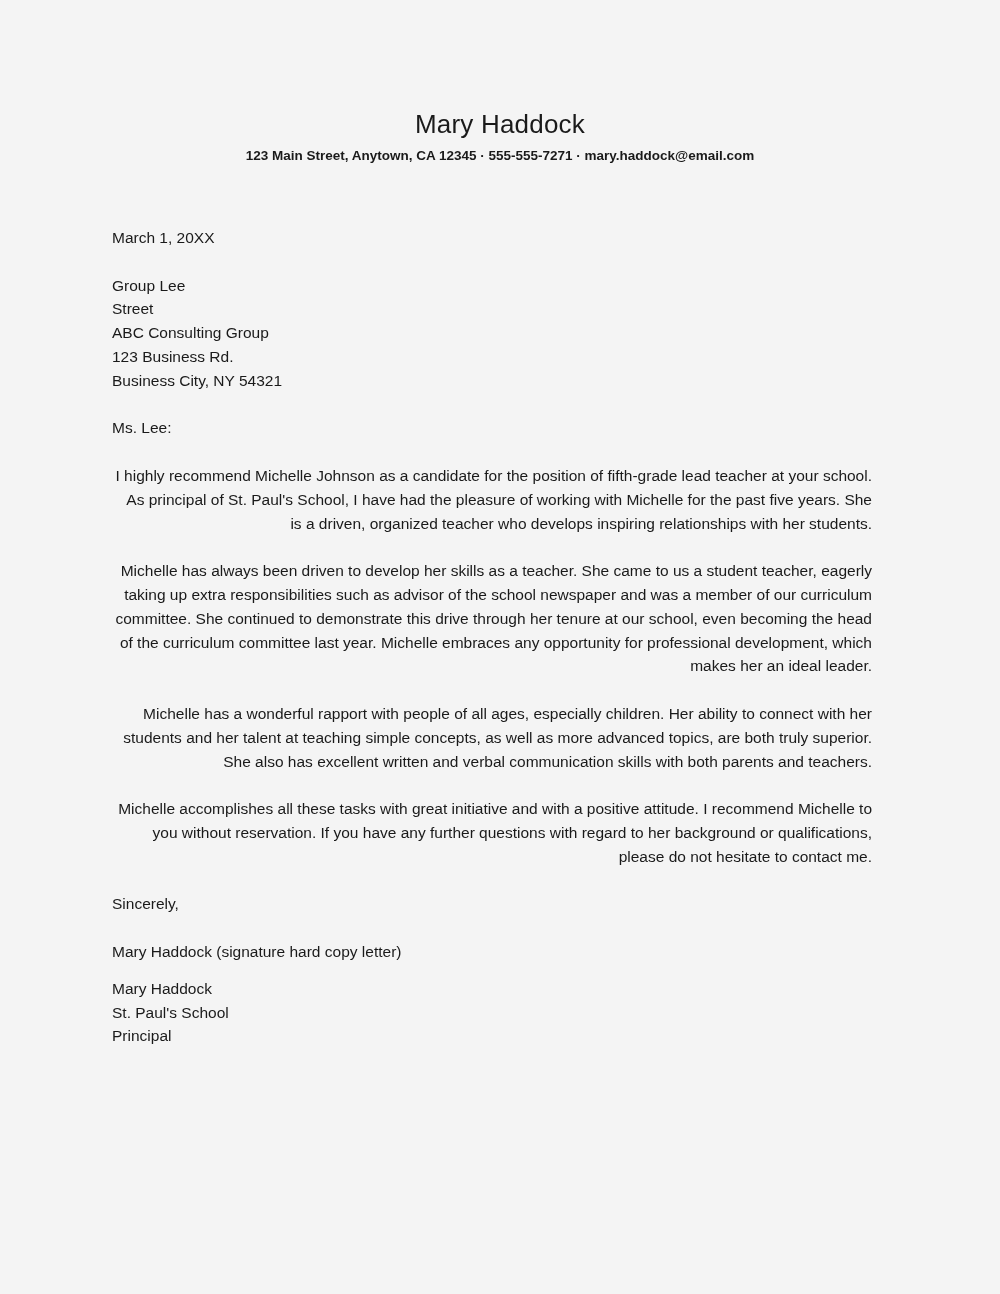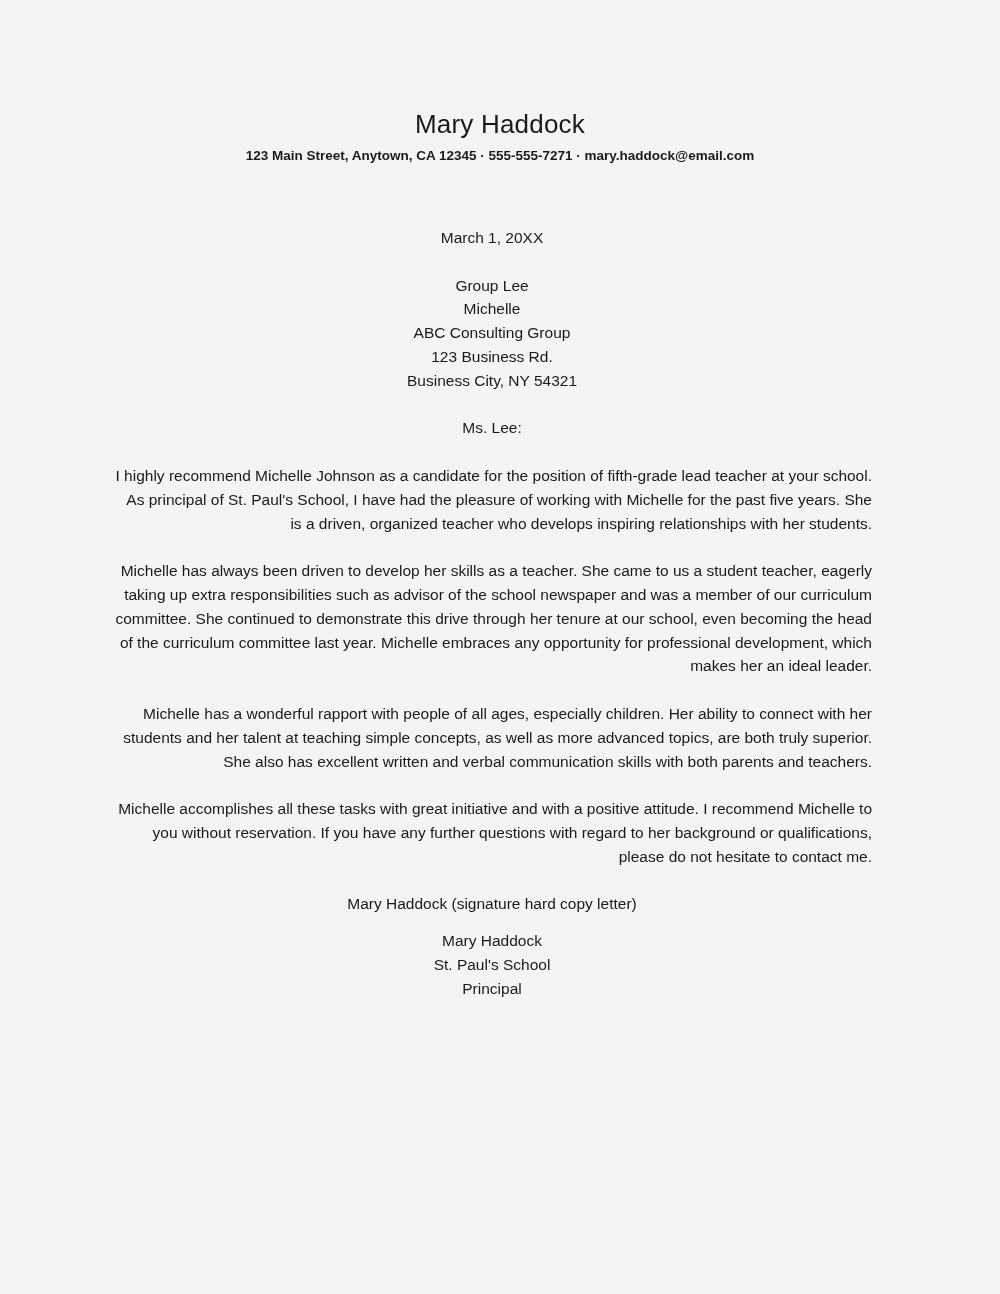"March 1, 20XX" .block { text-align: center -> none }
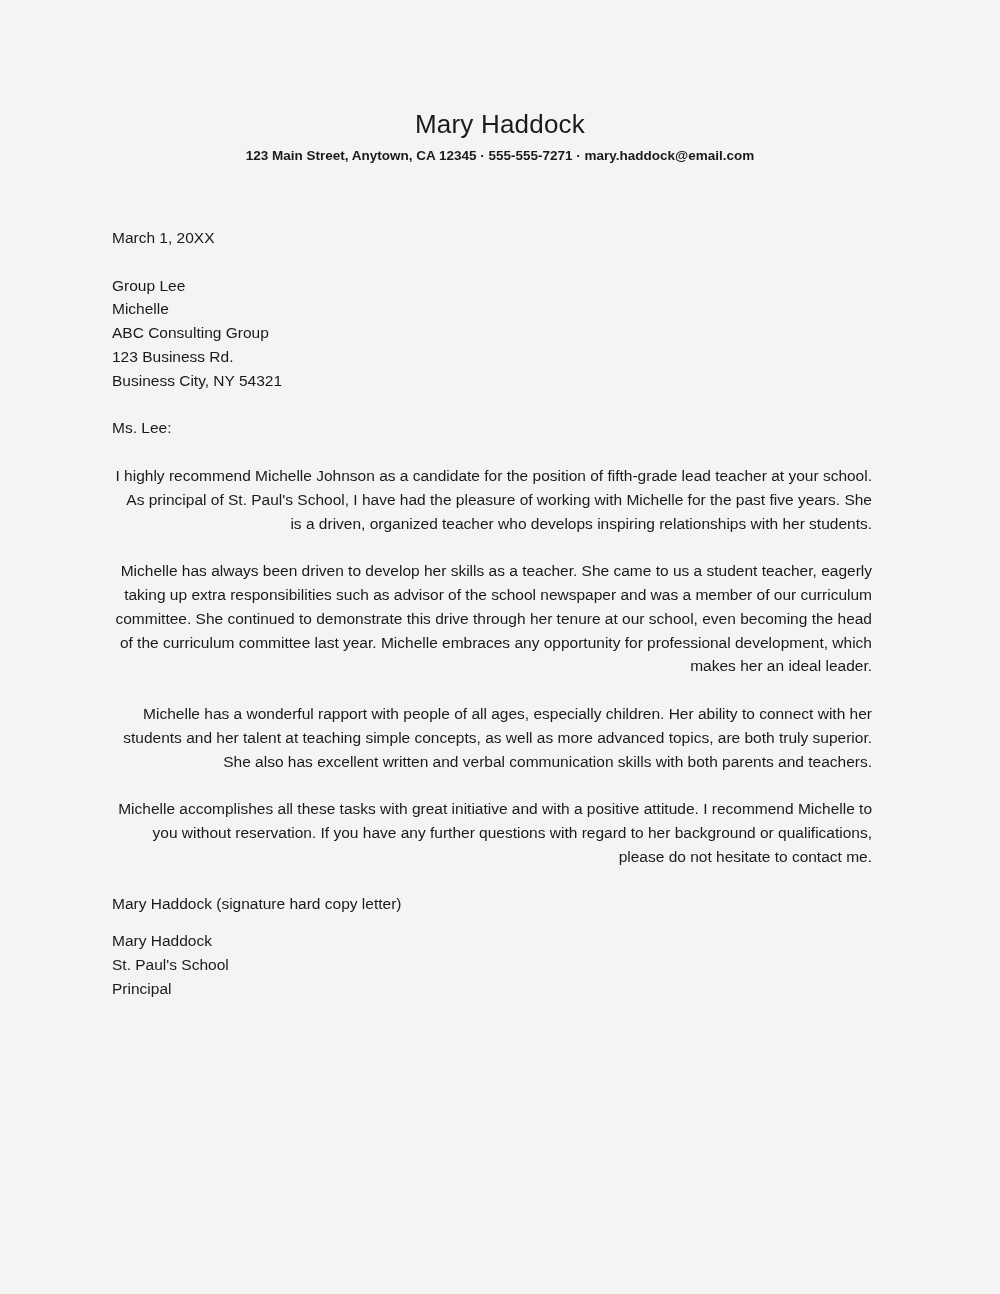"Michelle" span.line { text: Michelle -> Street }
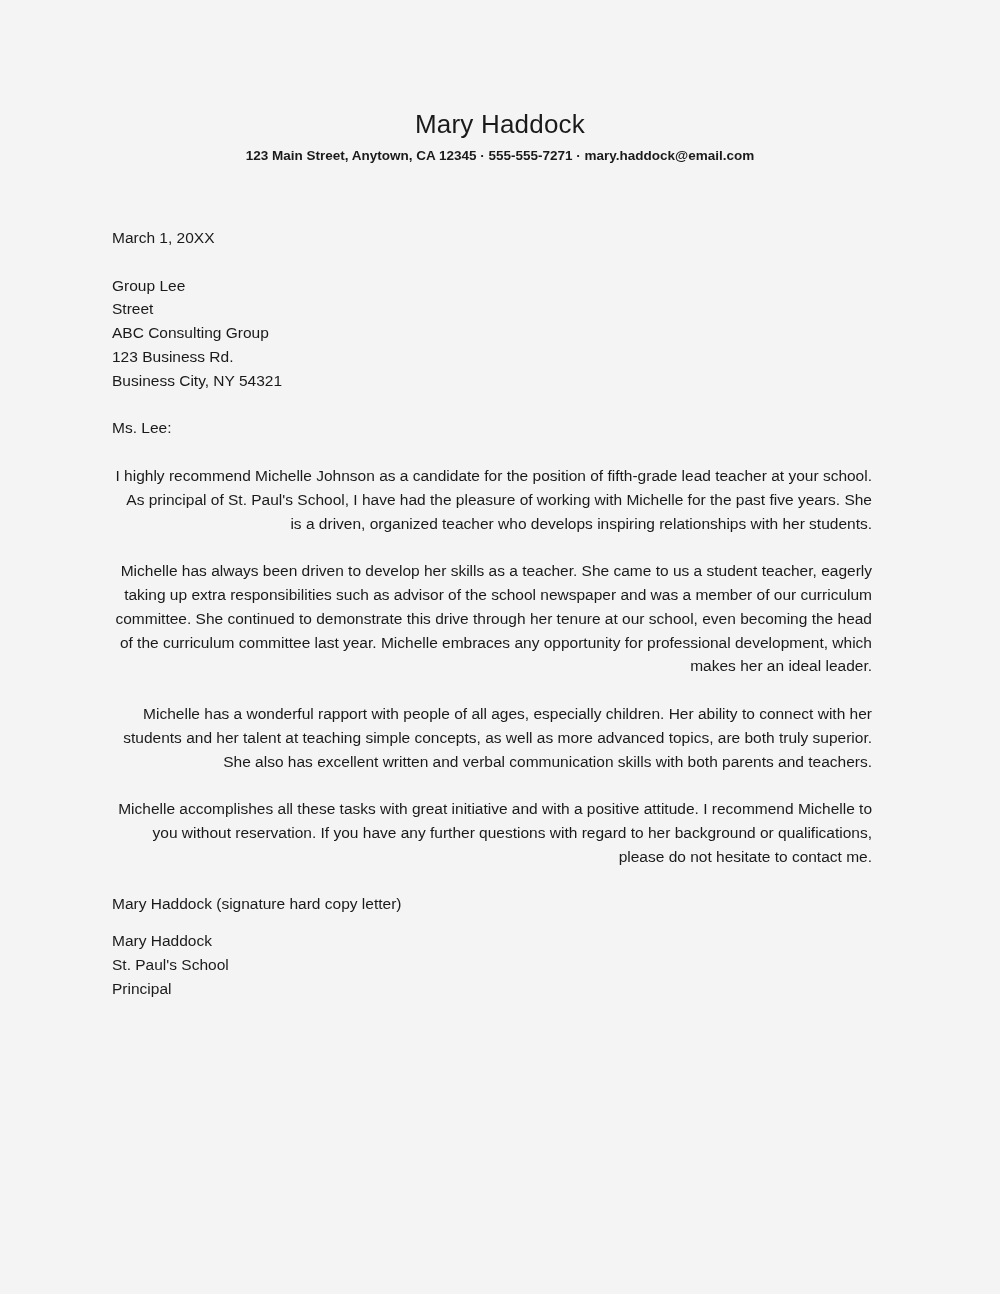"Sincerely," div.block { html: none -> <div> <span>Sincerely,</span> </div> }
